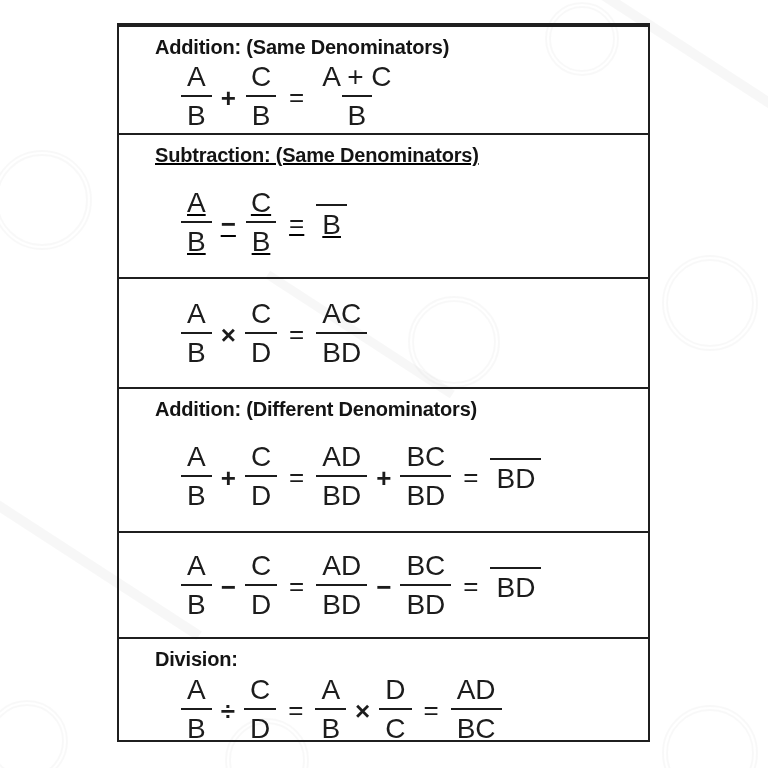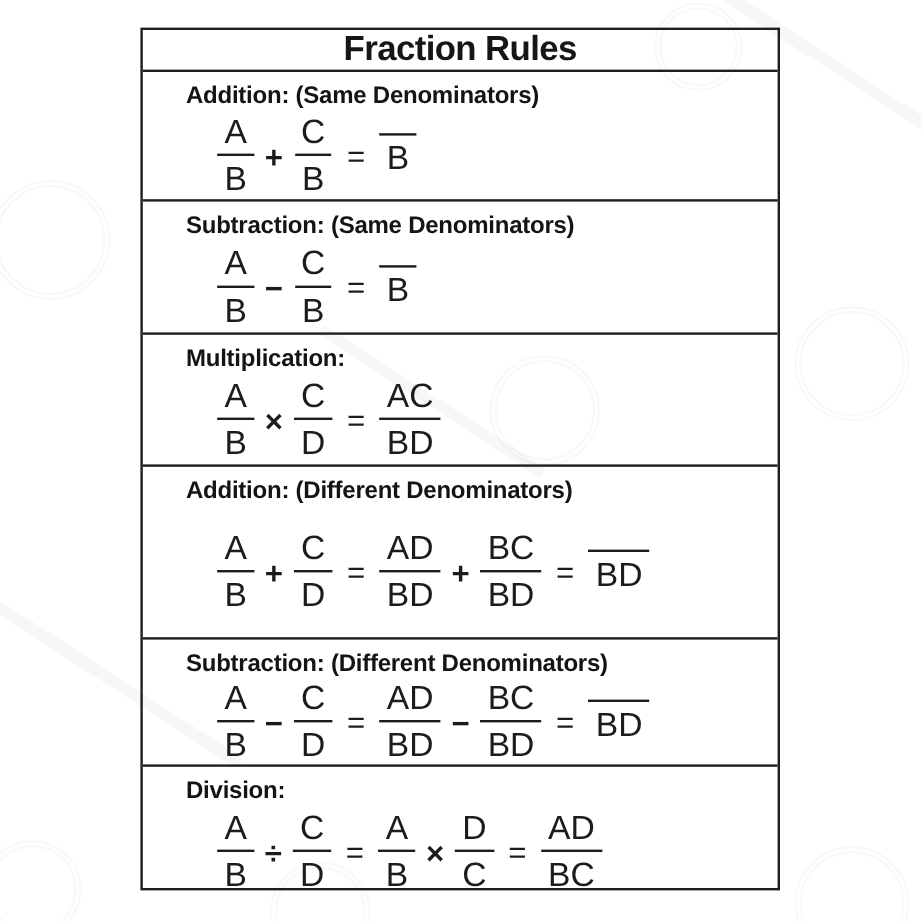"Fraction Rules" div.title-row { html: <div> <h1>Fraction Rules</h1> </div> -> none }
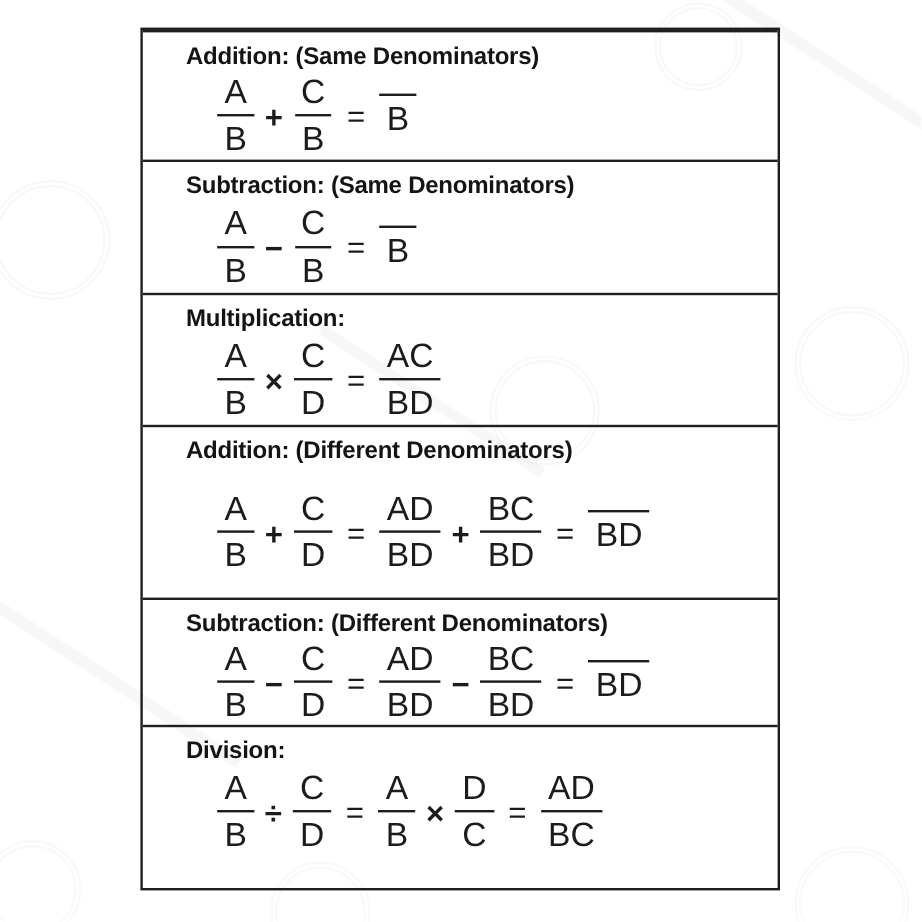"A + C" span.num { html: none -> <span>A + C</span> }
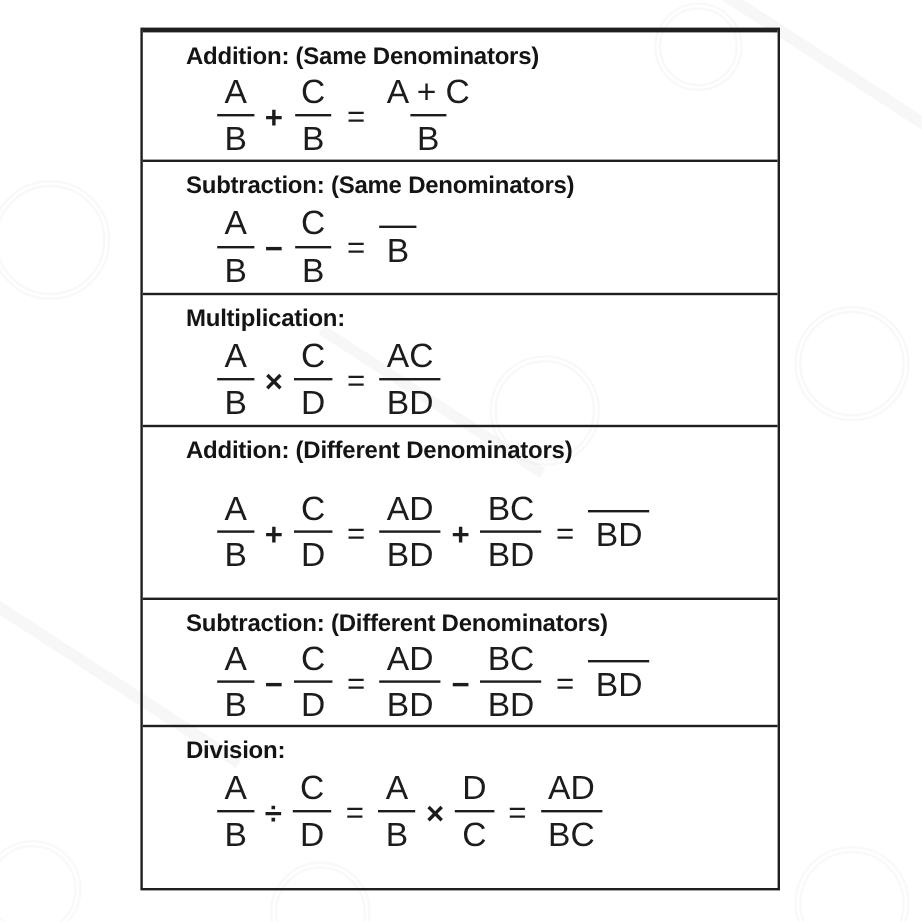"Subtraction: (Same Denominators)" div.rule-row { height: 111px -> 144px; text-decoration: none -> underline }
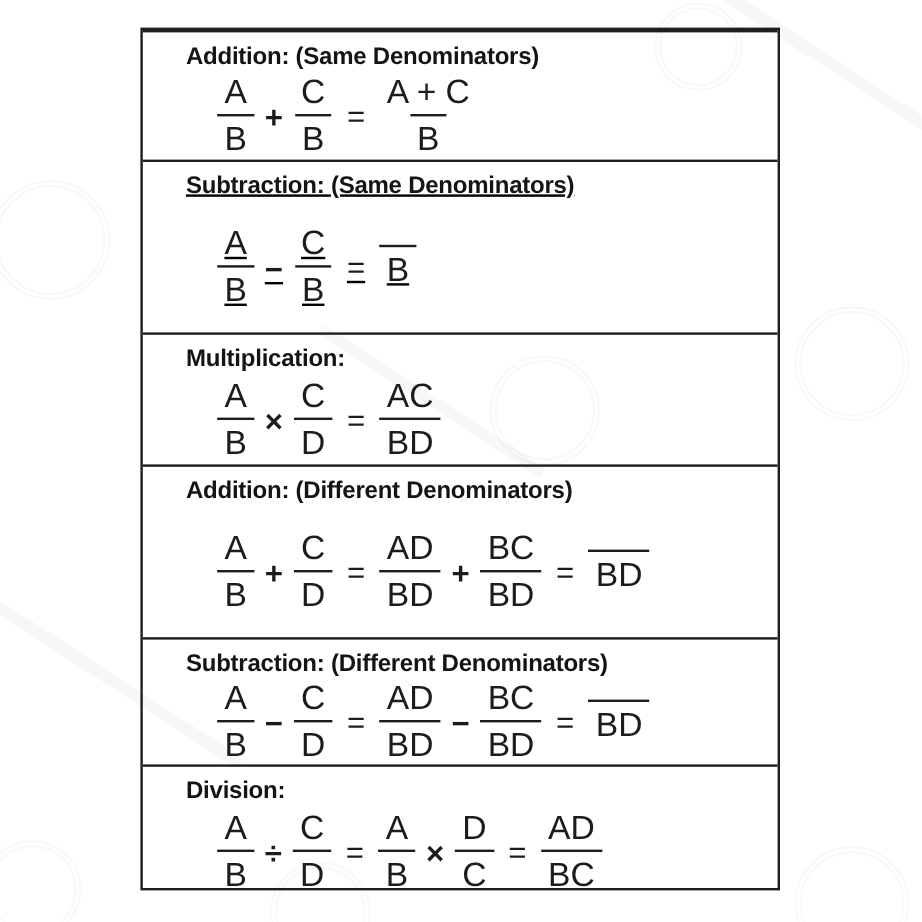"Multiplication:" div.rule-header { html: <div>Multiplication:</div> -> none }
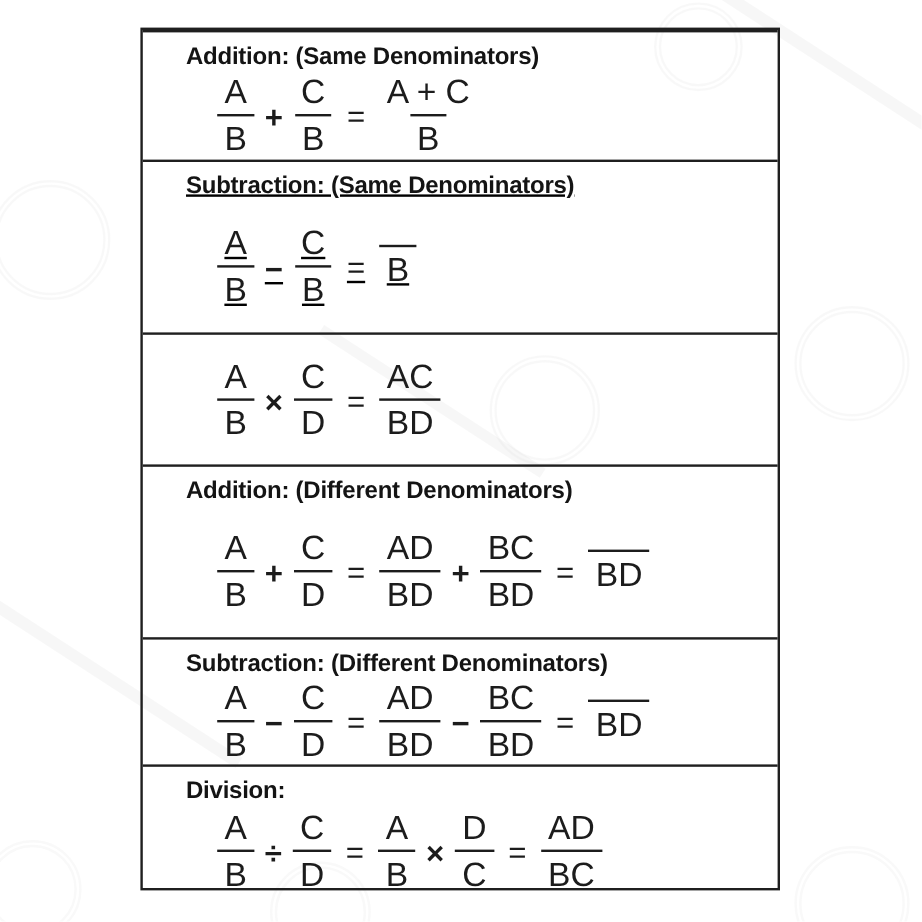"Subtraction: (Different Denominators)" div.rule-header { html: <div>Subtraction: (Different Denominators)</div> -> none }
